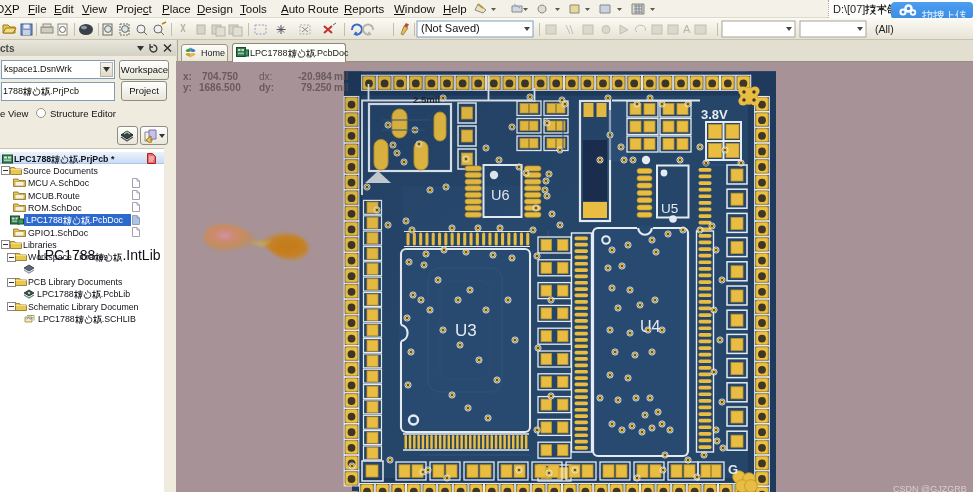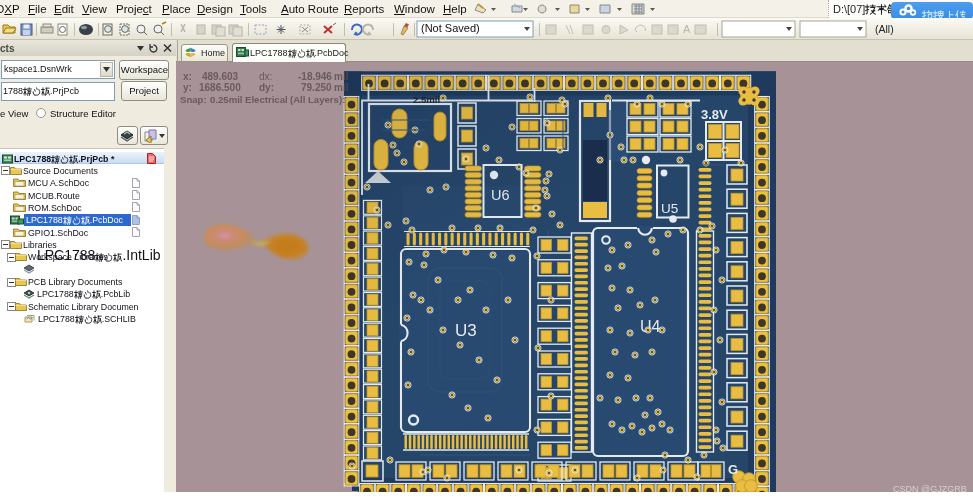"489.603" span.abs { text: 489.603 -> 704.750 }
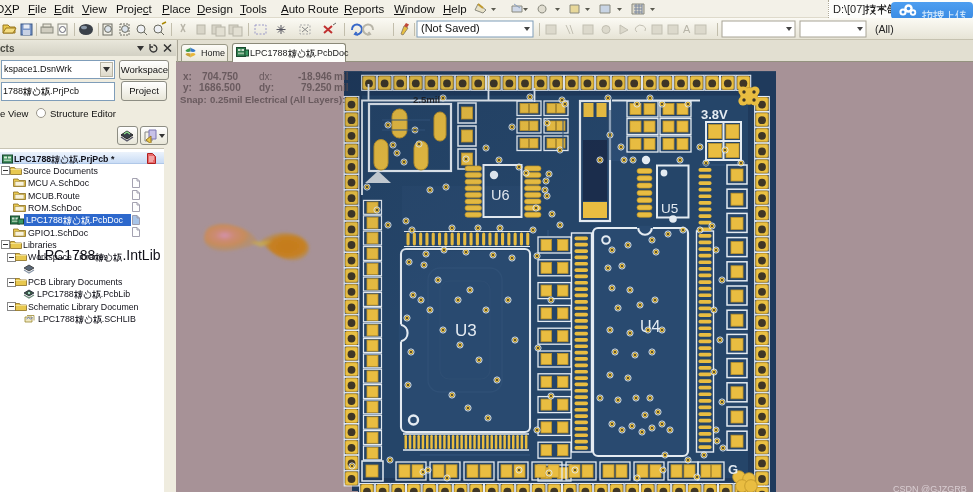"-18.946" span.abs { text: -18.946 -> -20.984 }
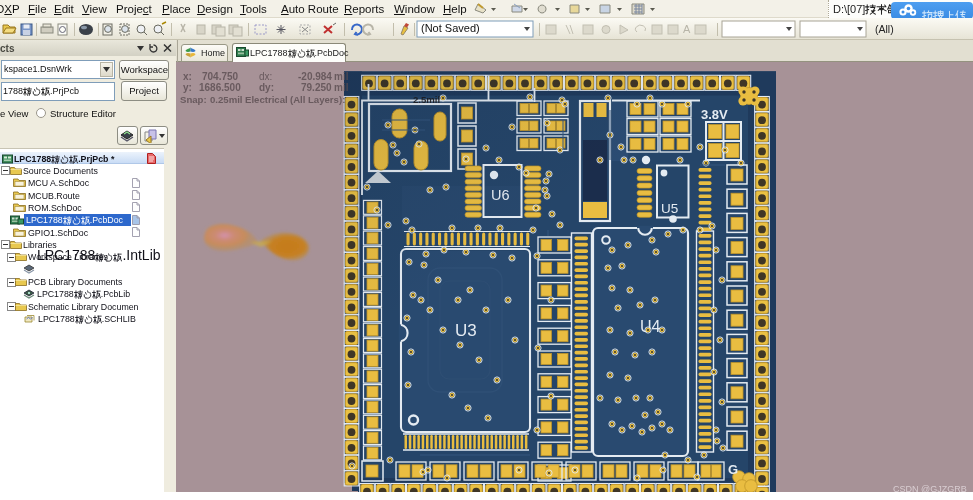"Snap:" div.abs { html: <div> <span>Snap:</span> <span>0.25mil</span> <span>Electrical</span> <span>(All</span> <span>Layers):</span> </div> -> none }
